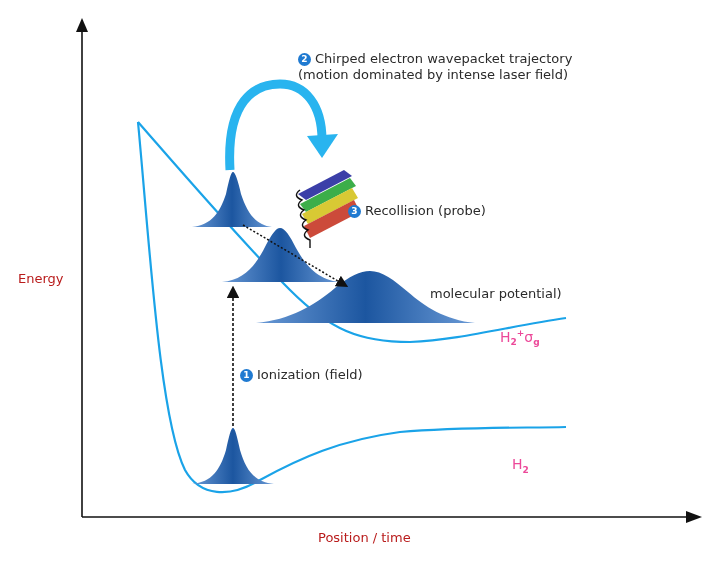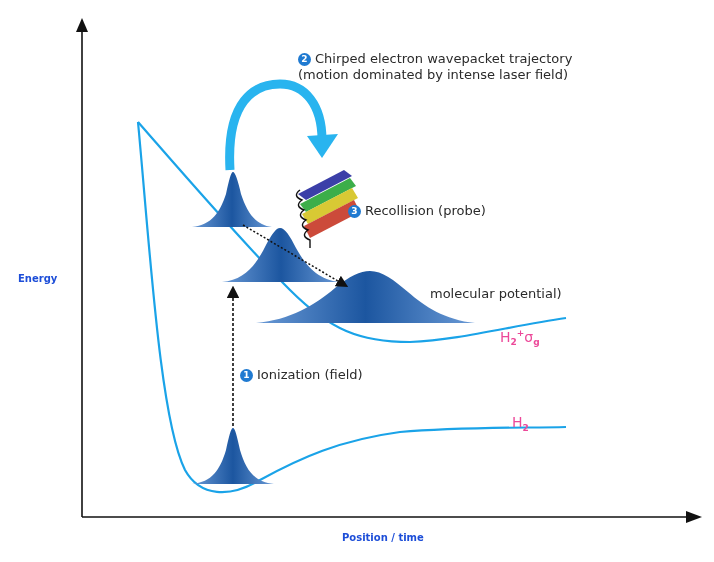"Energy" .bold { color: #1d4ed8 -> #b91c1c; font-size: 10px -> 13px; font-weight: bold -> normal }
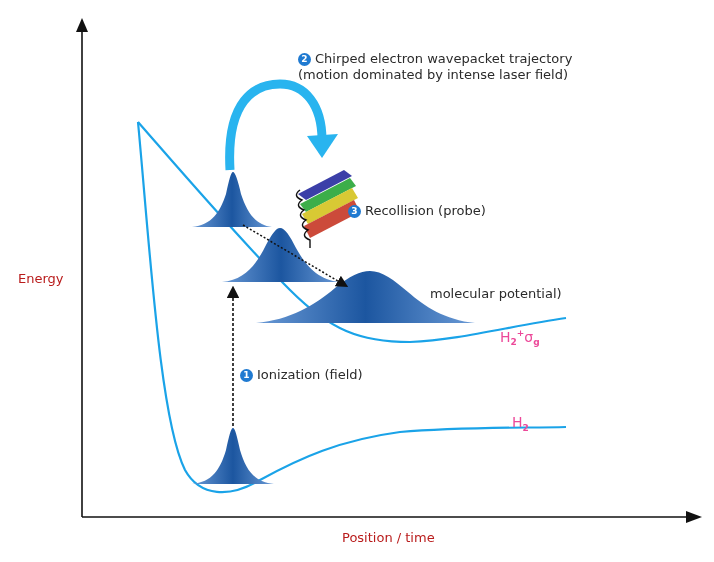"H2" div.mol { top: 414px -> 456px }
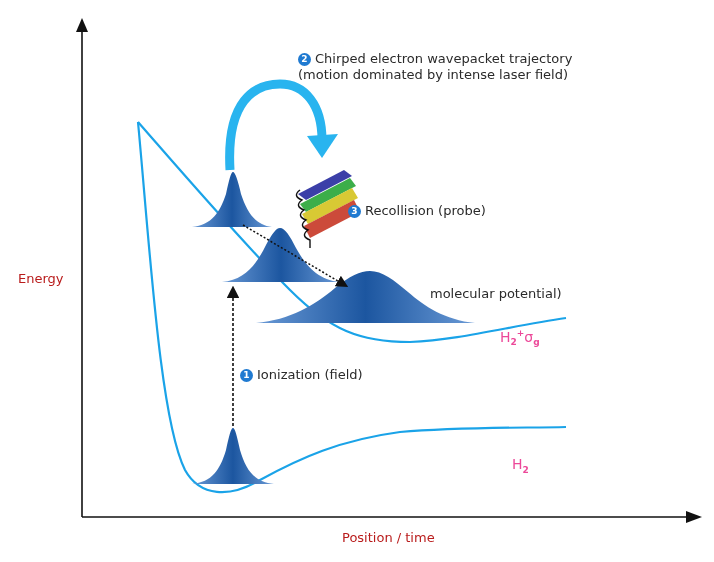"Position / time" div.lbl { left: 342px -> 318px }
